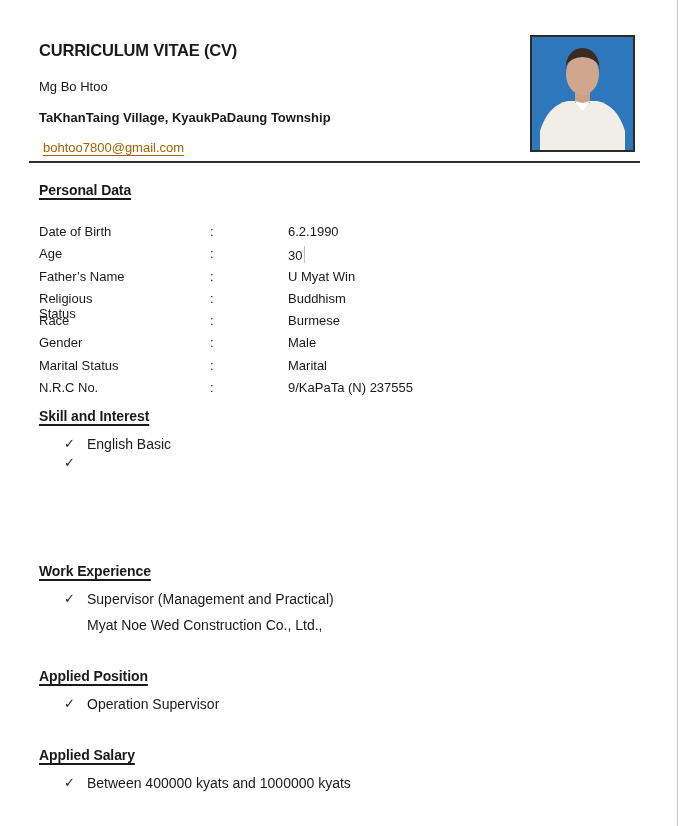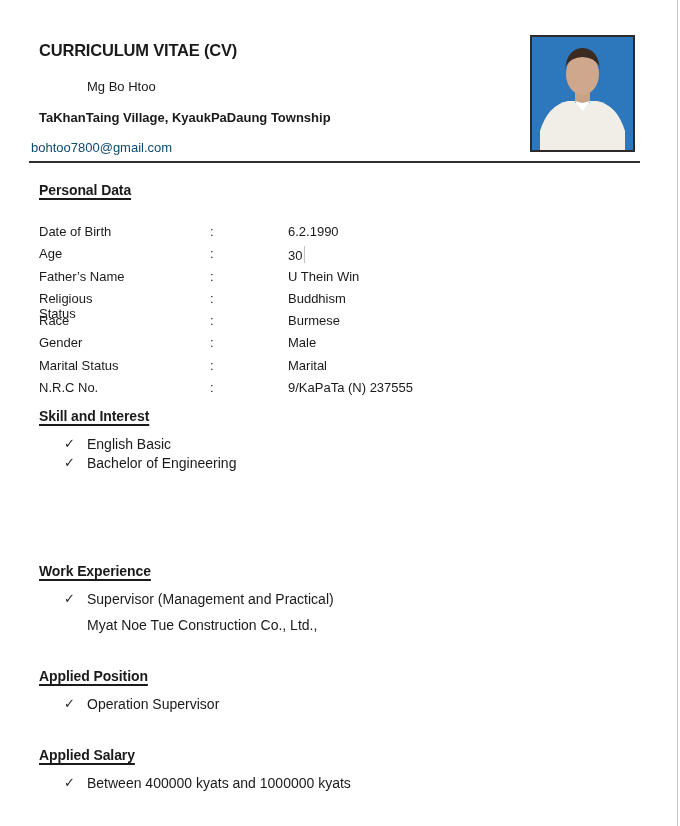"Mg Bo Htoo" .line-name { margin-left: 48px -> none }
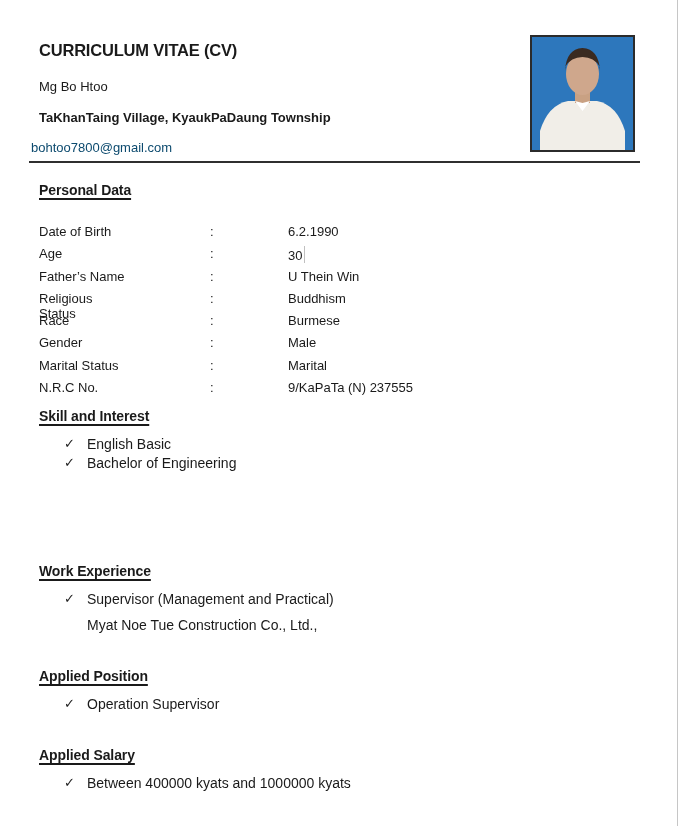"bohtoo7800@gmail.com" .email { color: #0c4a6e -> #a16207; left: 31px -> 43px; text-decoration: none -> underline }
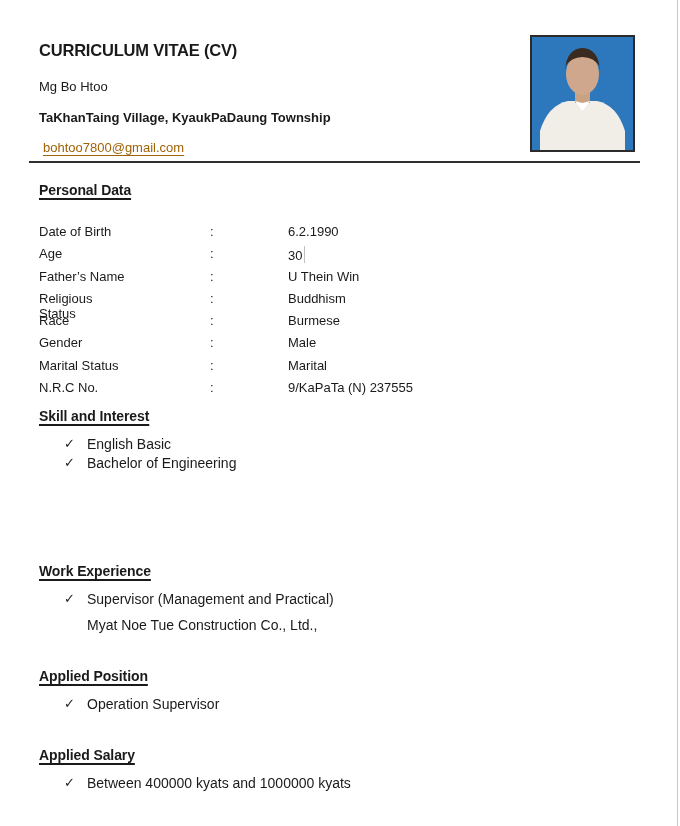"U Thein Win" span.pd-value { text: Thein -> Myat }
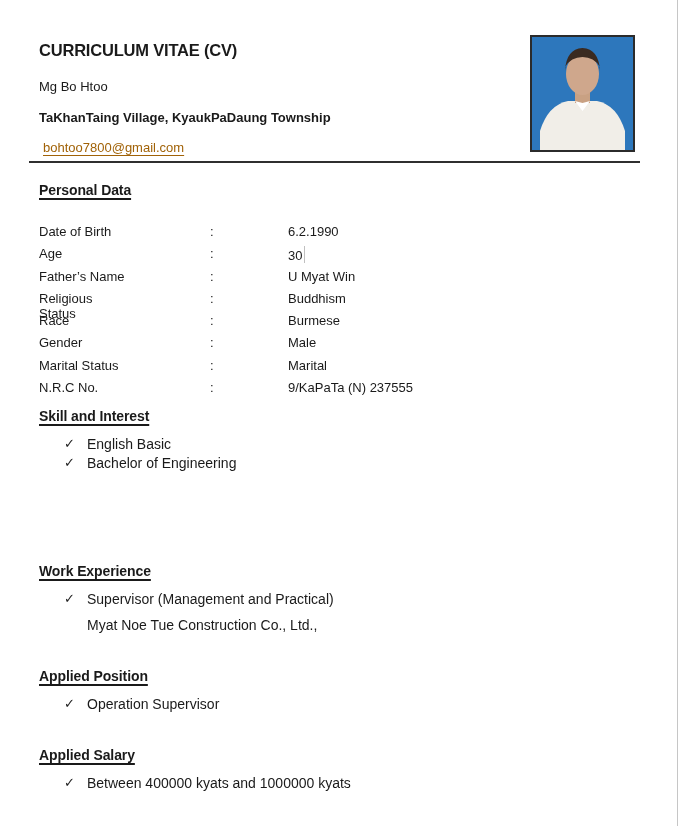"Bachelor of Engineering" span { html: <span>Bachelor of Engineering</span> -> none }
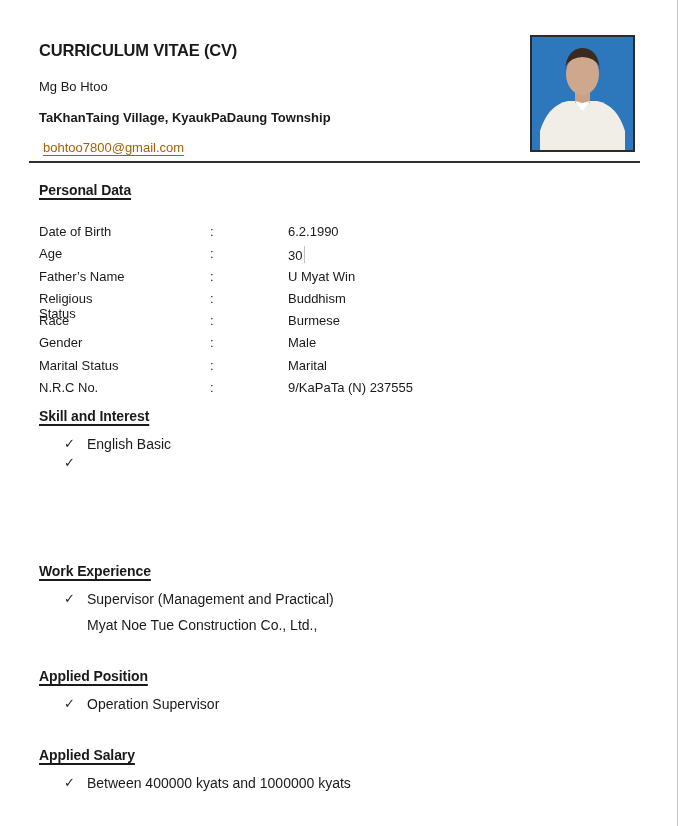"Myat Noe Tue Construction Co.," span { text: Tue -> Wed }
